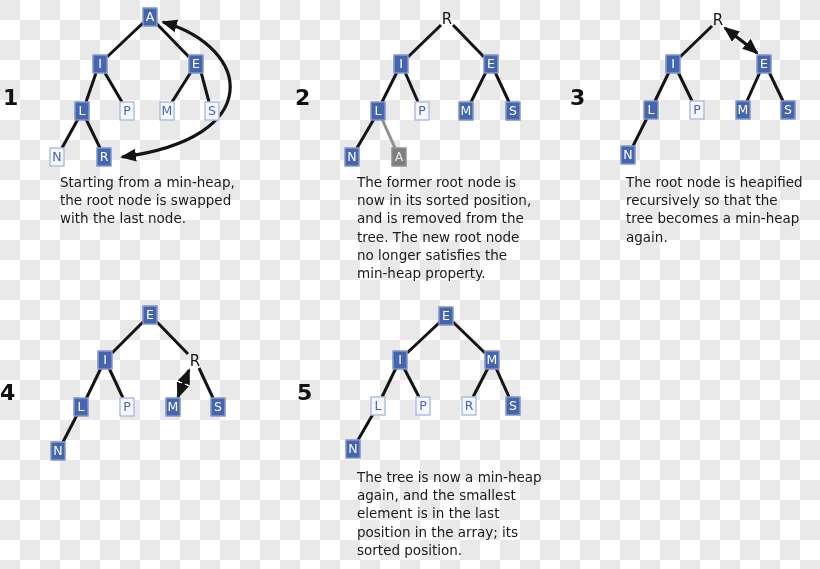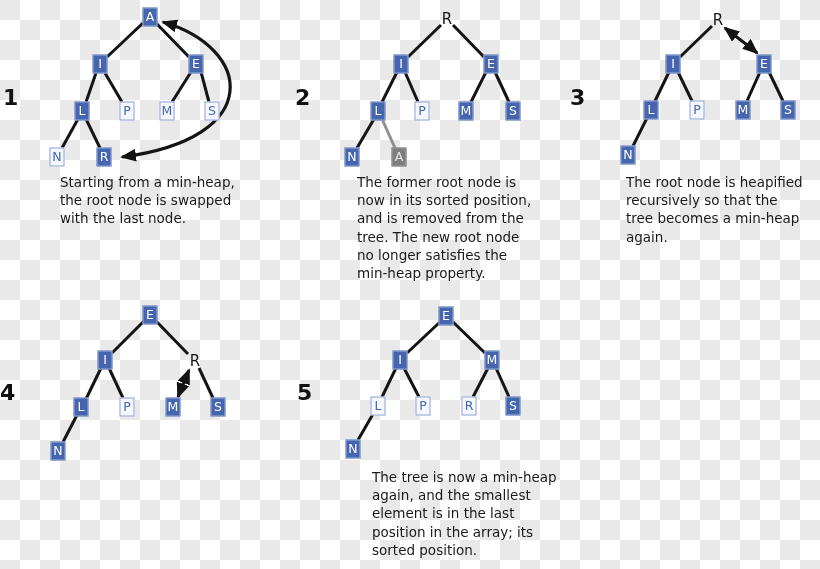"The tree is now a" div.caption { left: 372px -> 357px }
